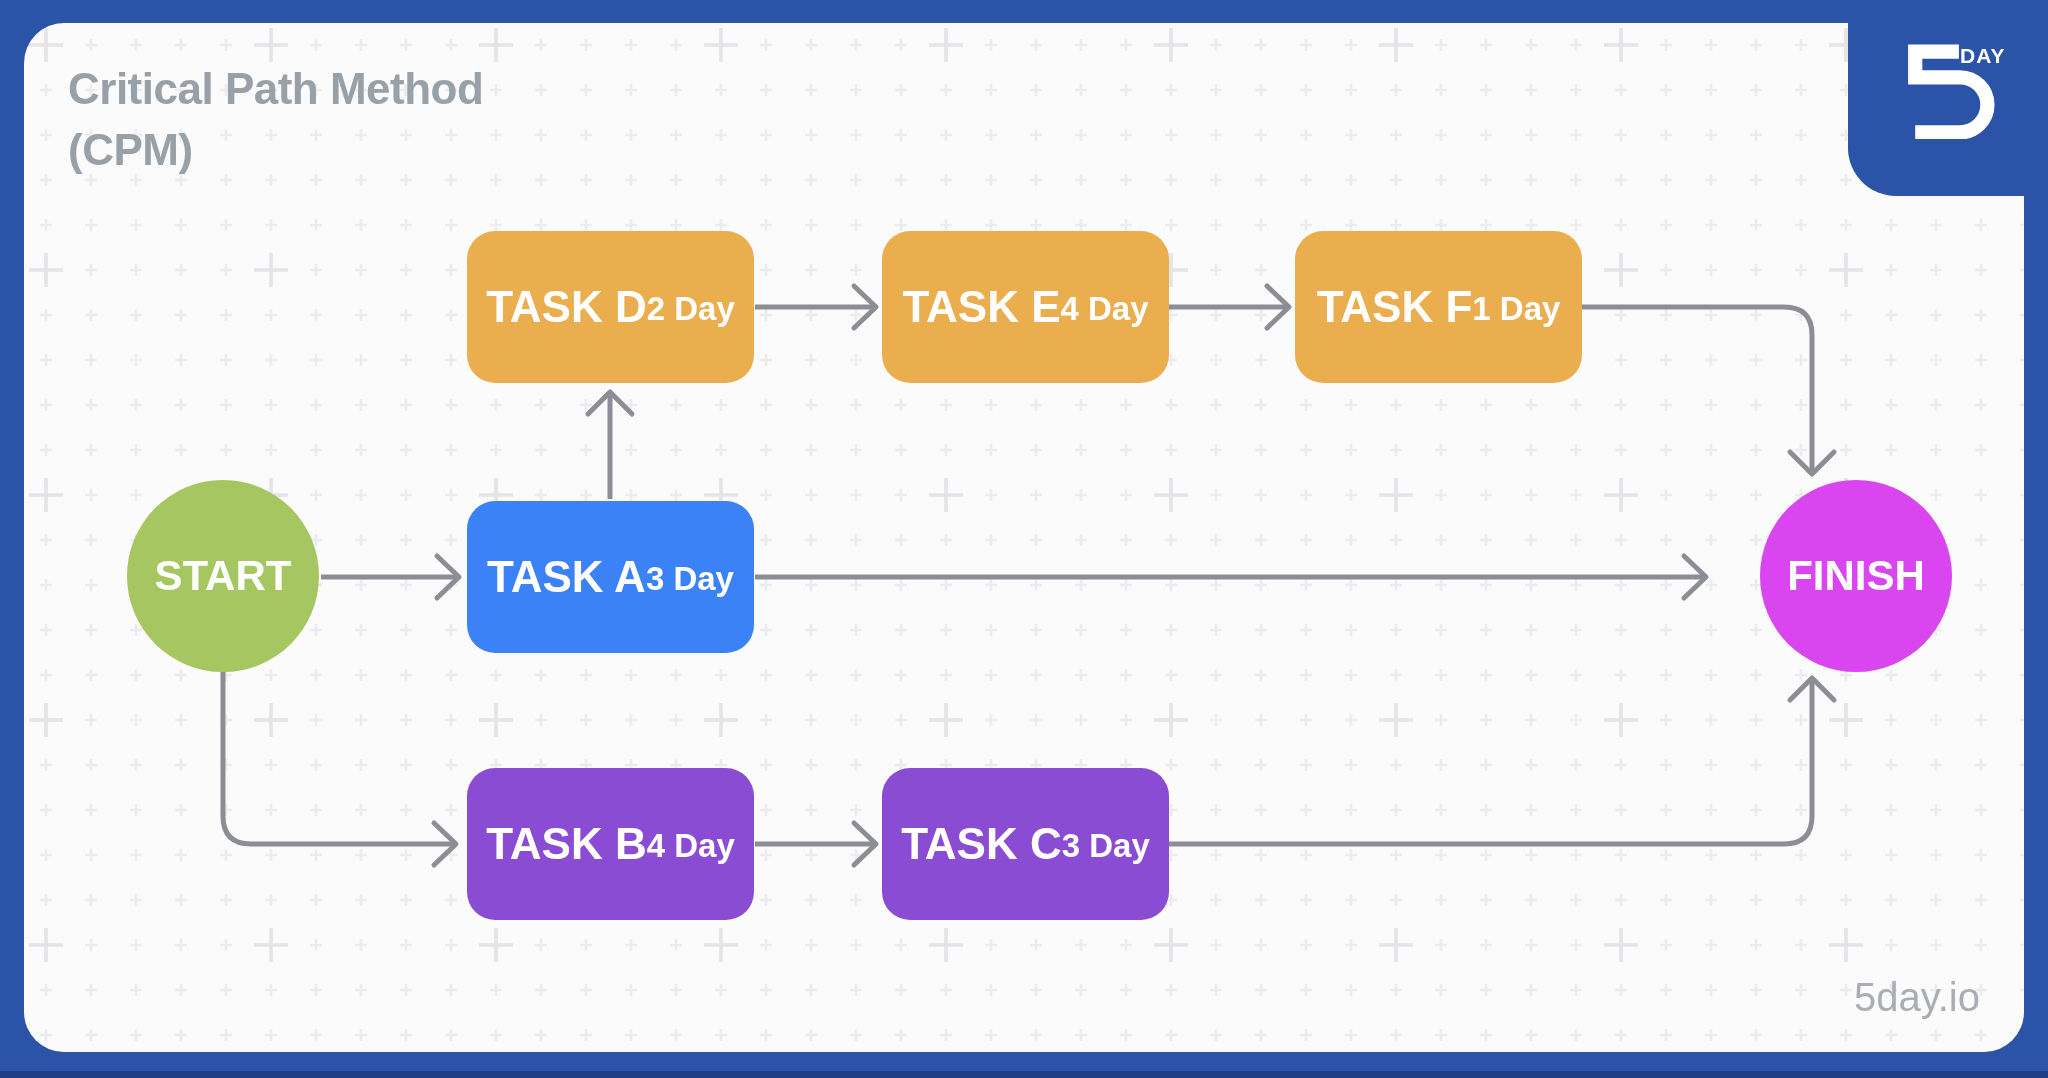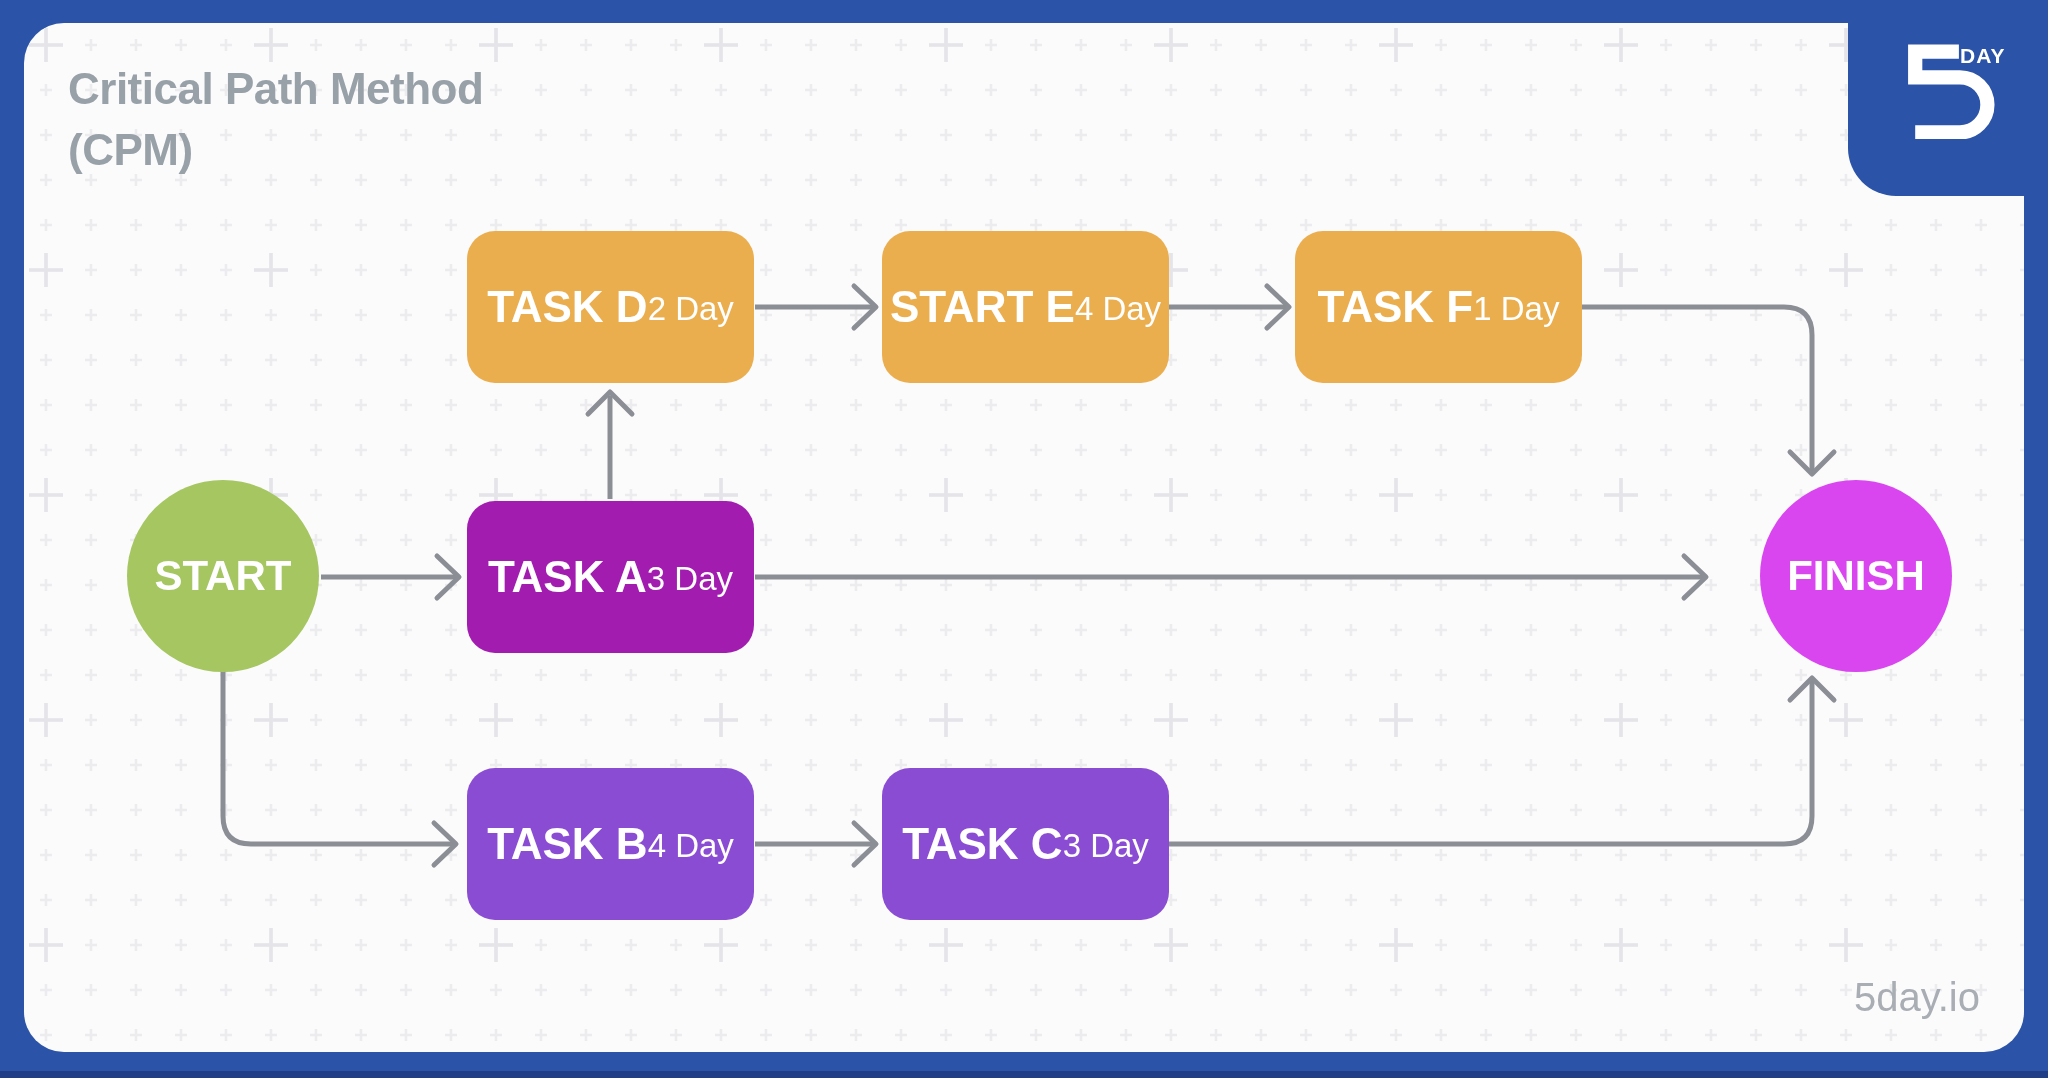"2 Day" .node .duration { font-weight: 400 -> 700 }
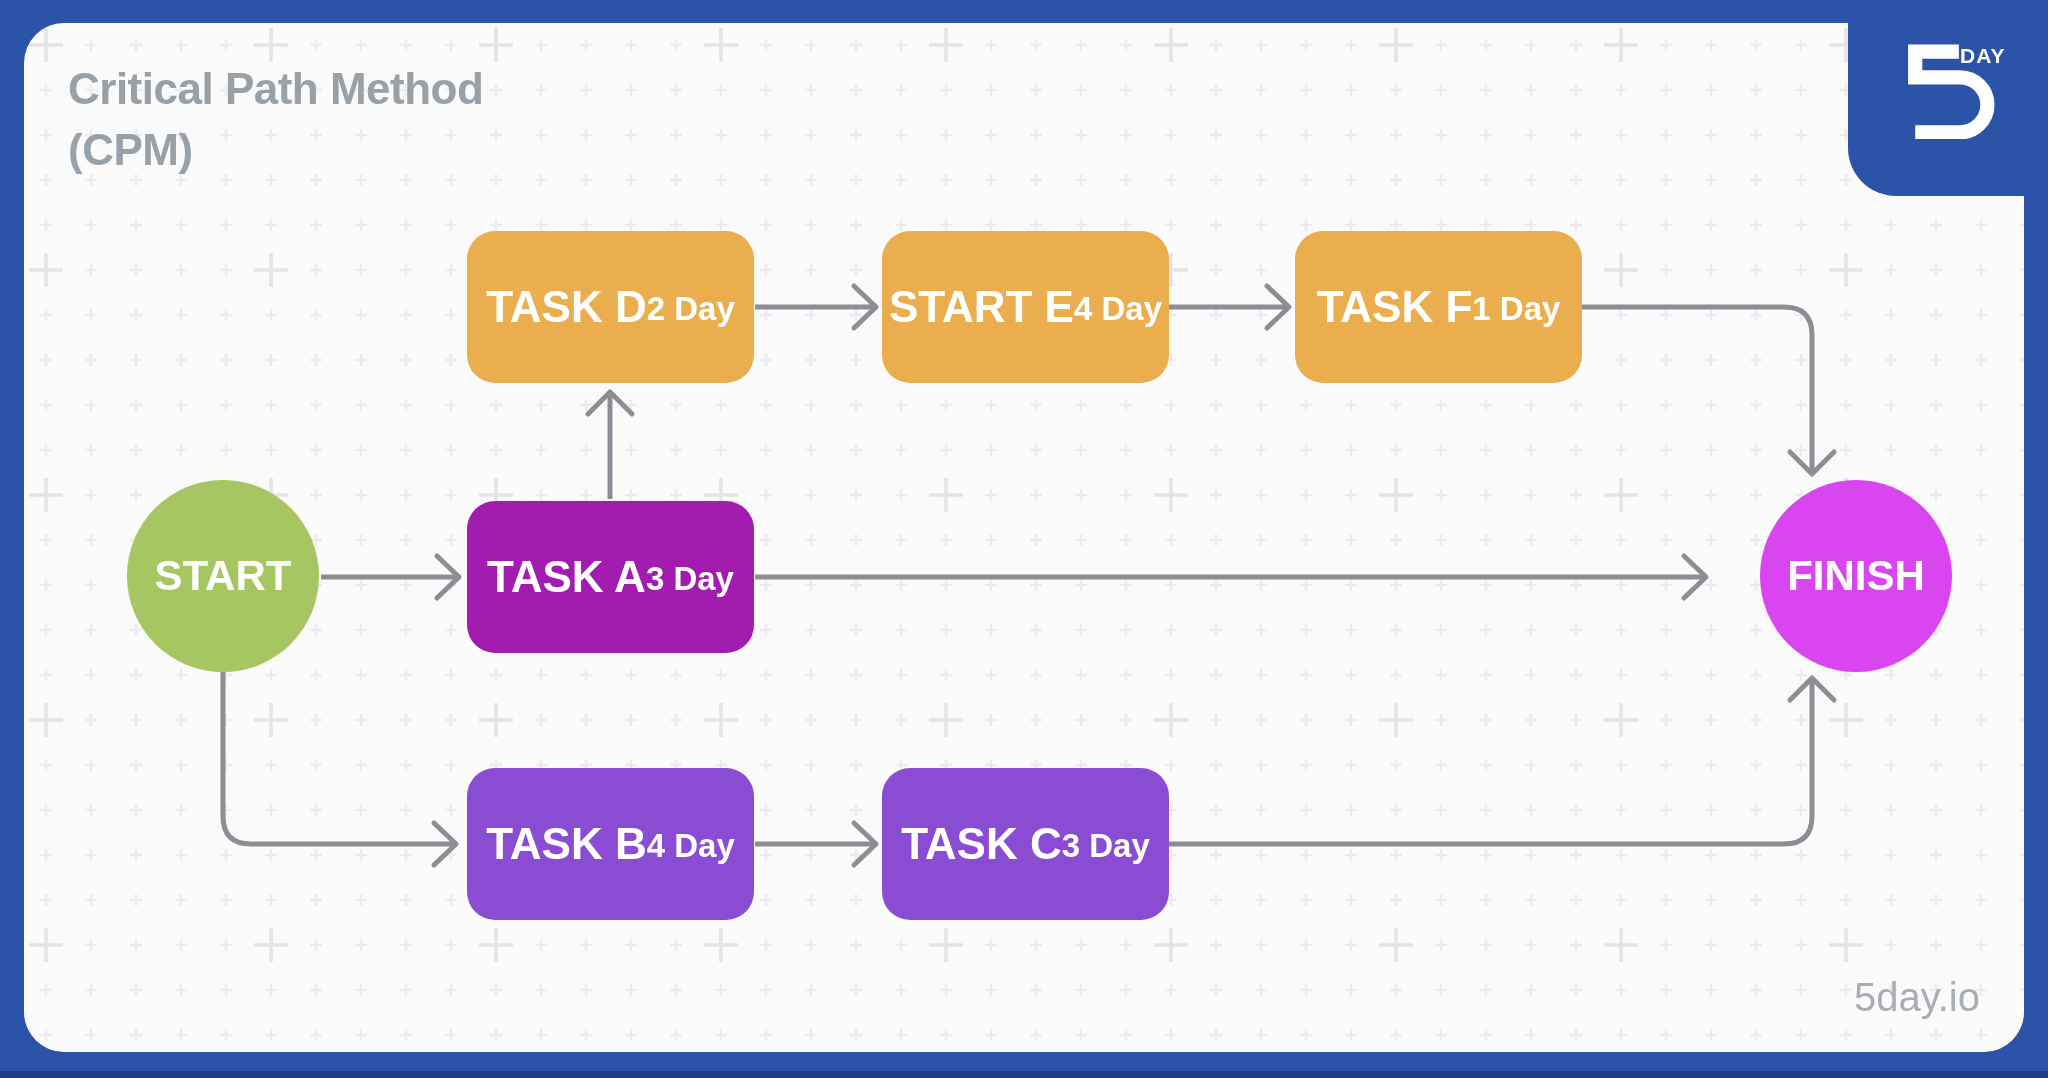"START E" div.label { text: START -> TASK }
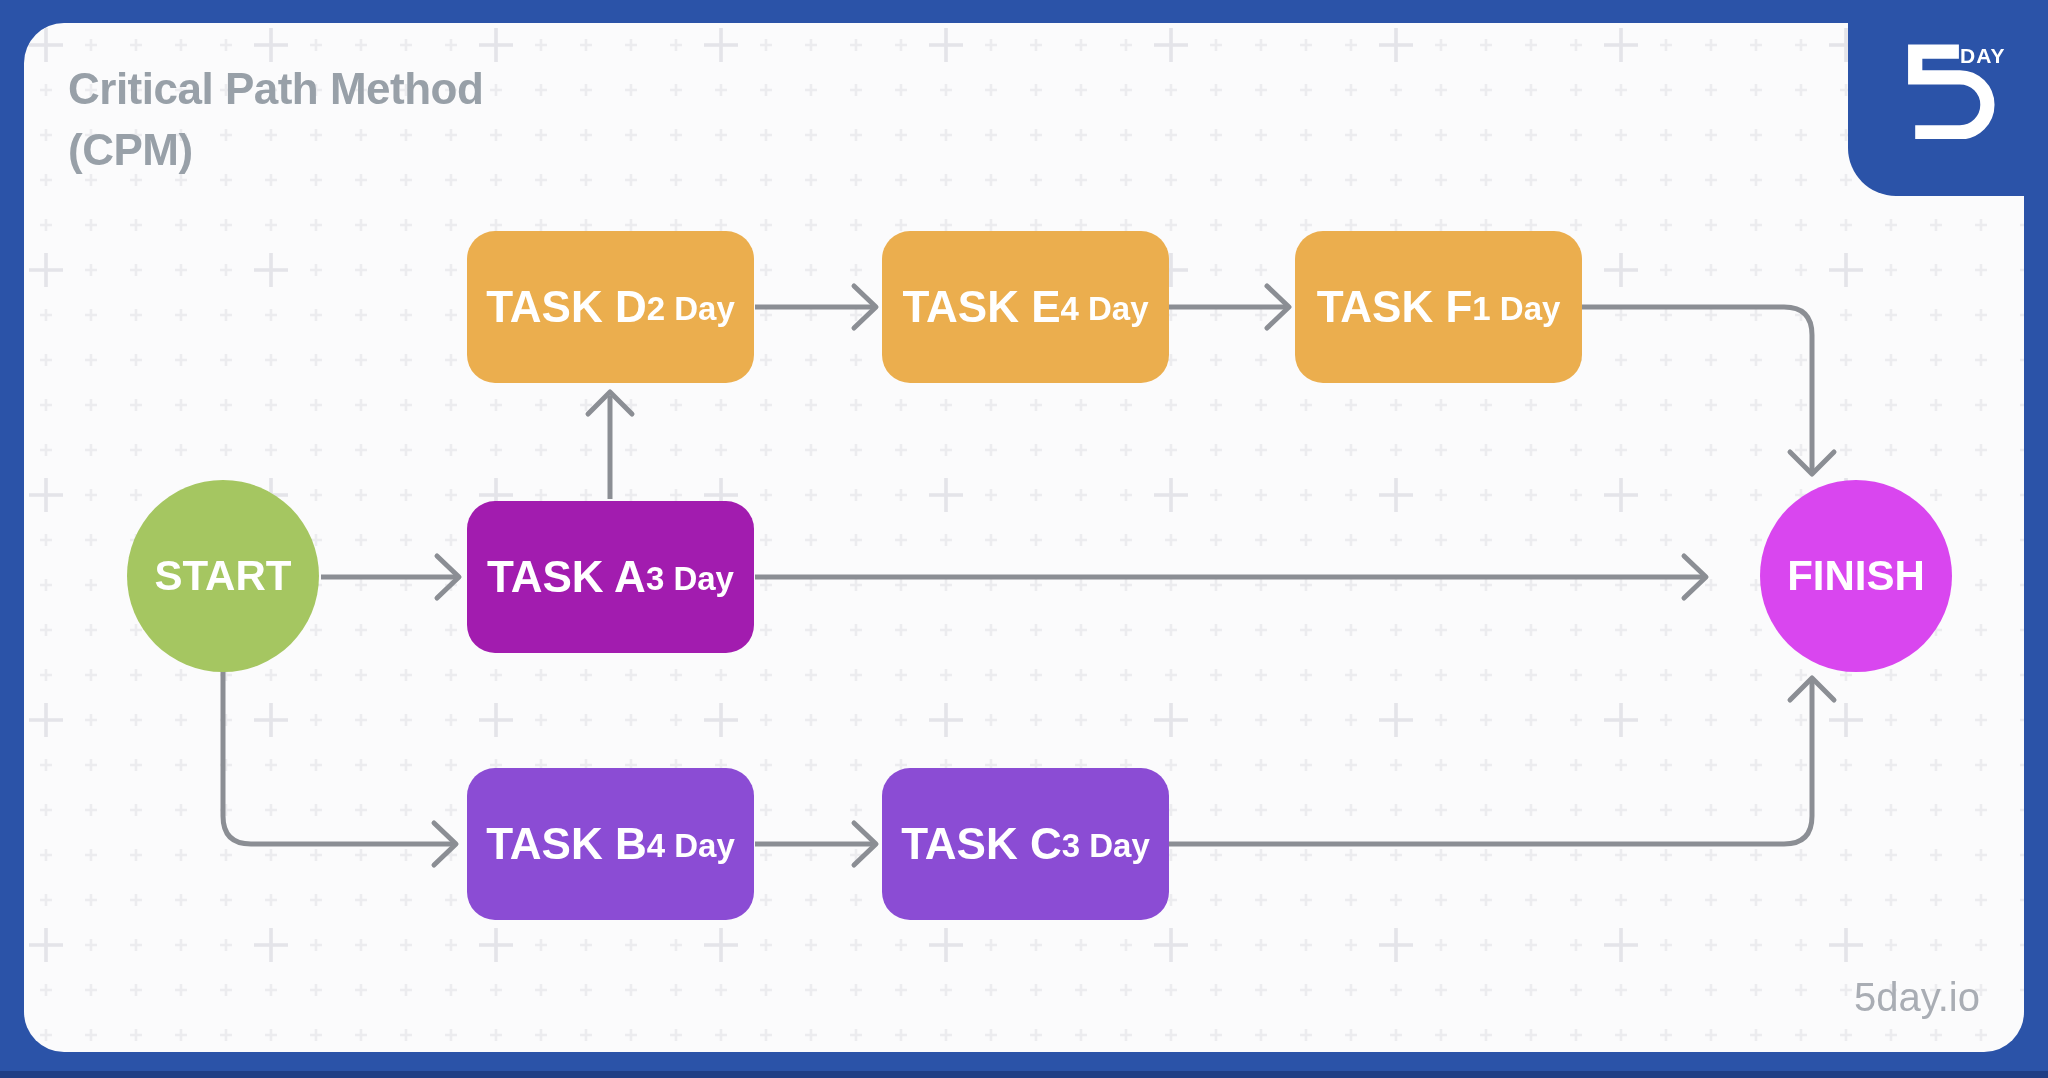"TASK A" div.node { background: #a21caf -> #3b82f6 }
